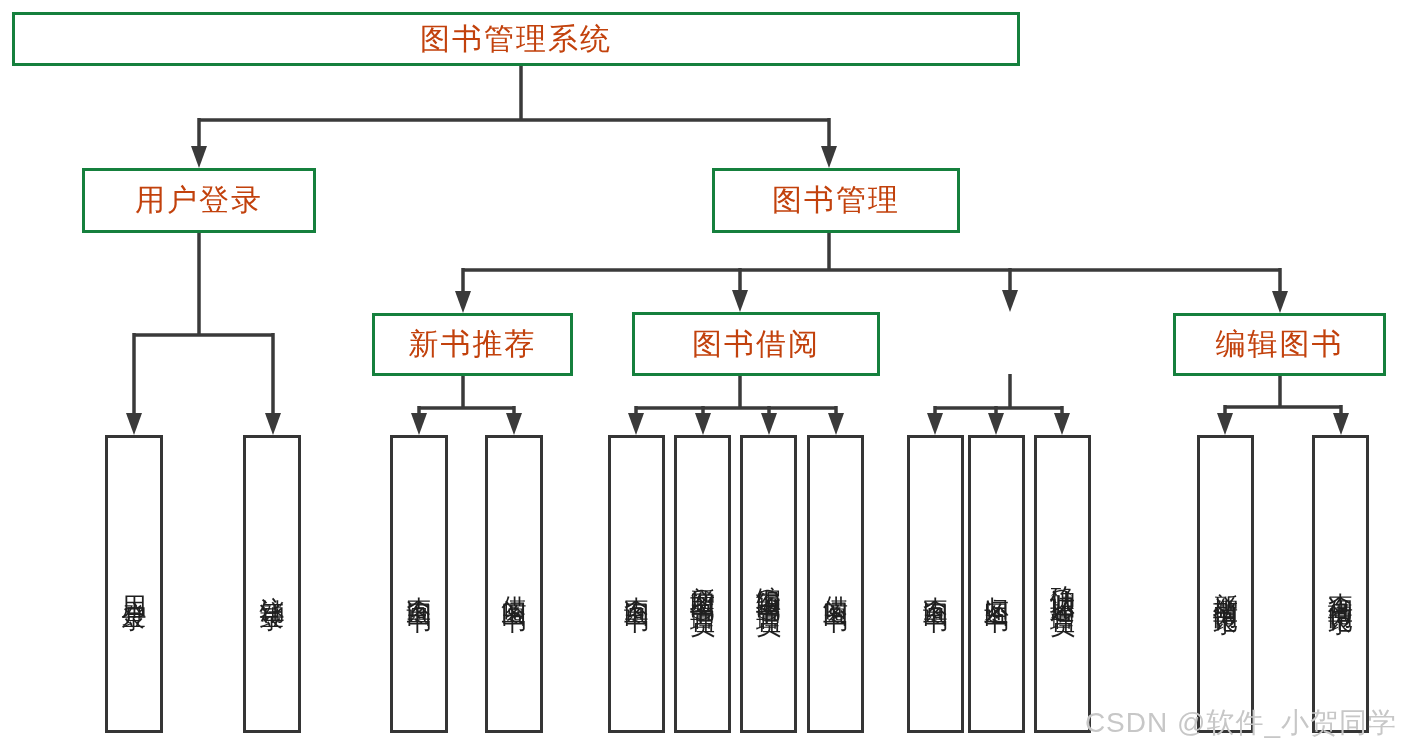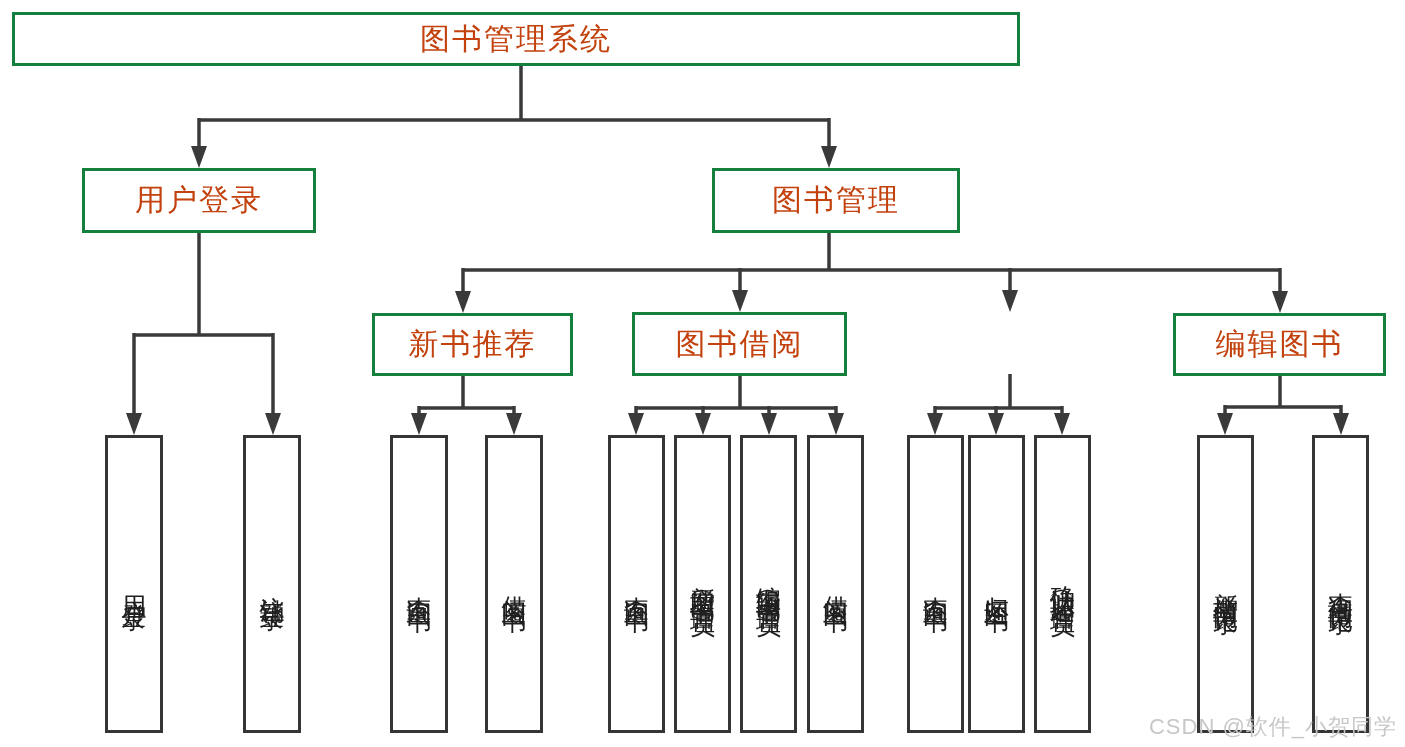"图书借阅" #n-borrow { width: 215px -> 248px }
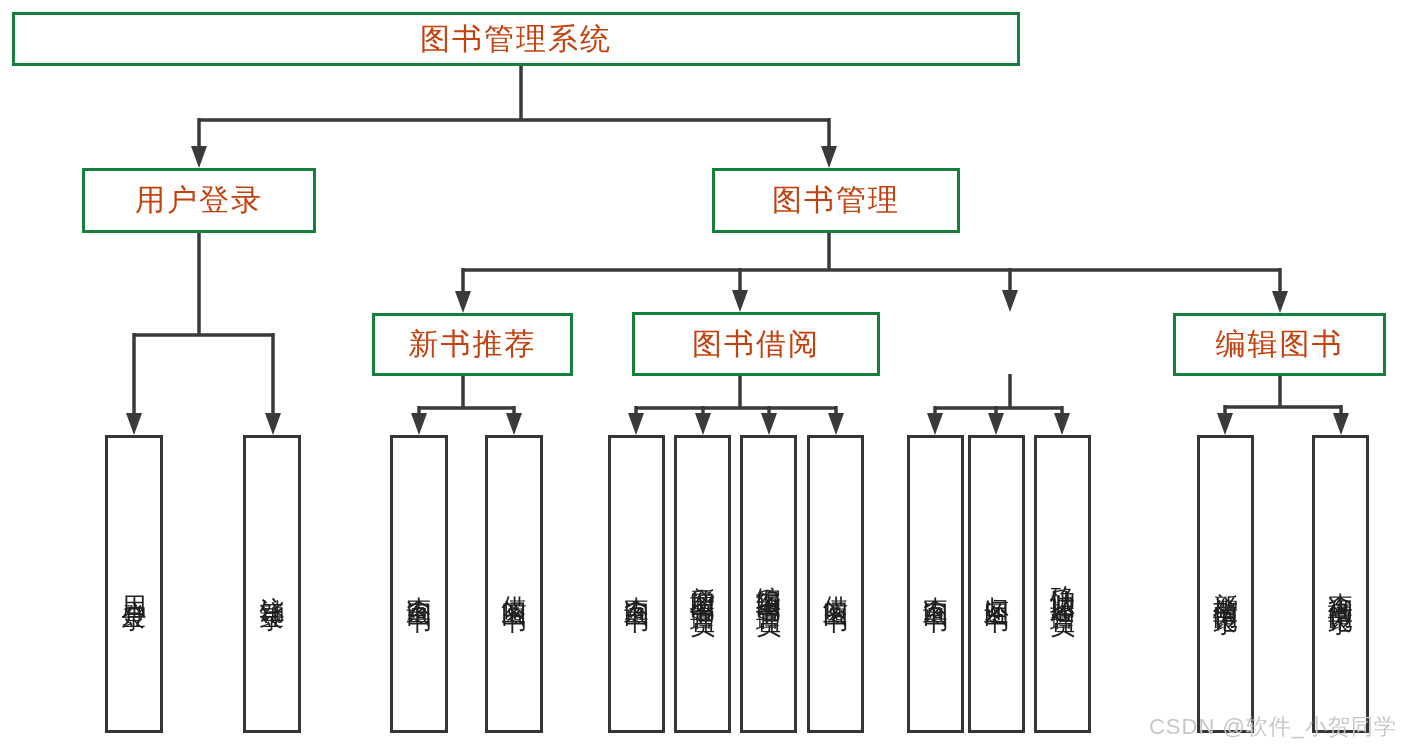"CSDN @软件_小贺同学" #watermark { font-size: 22px -> 28px }
